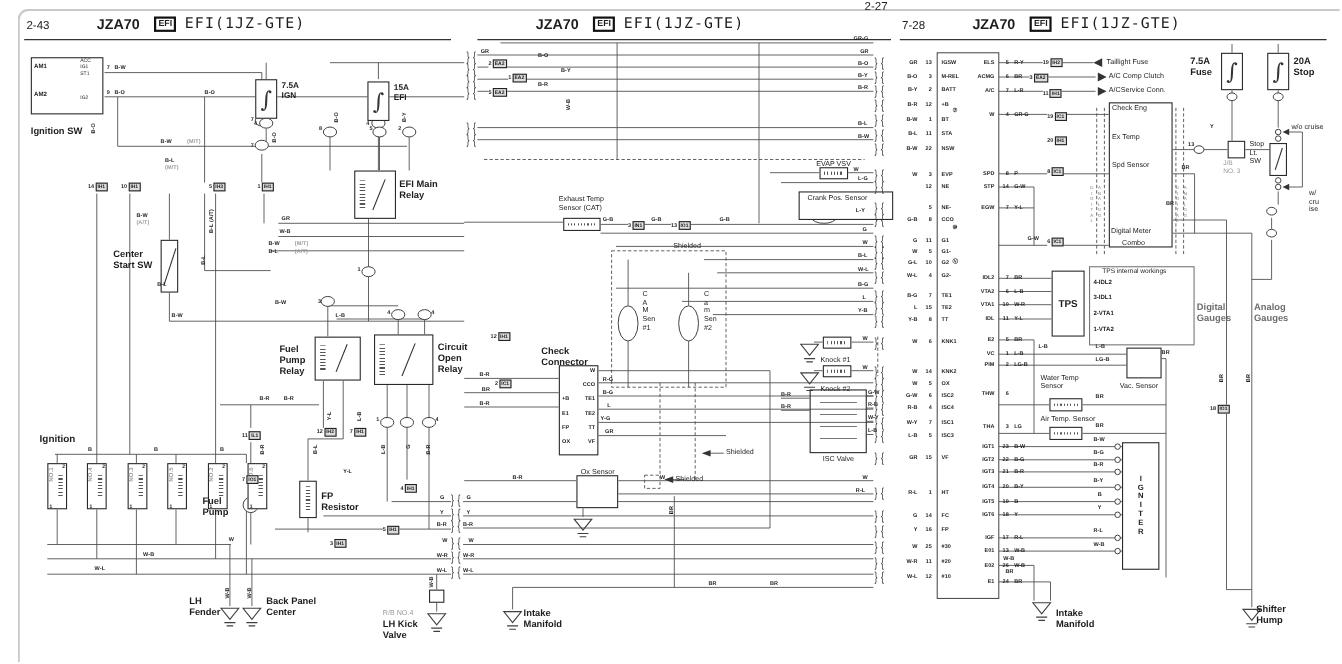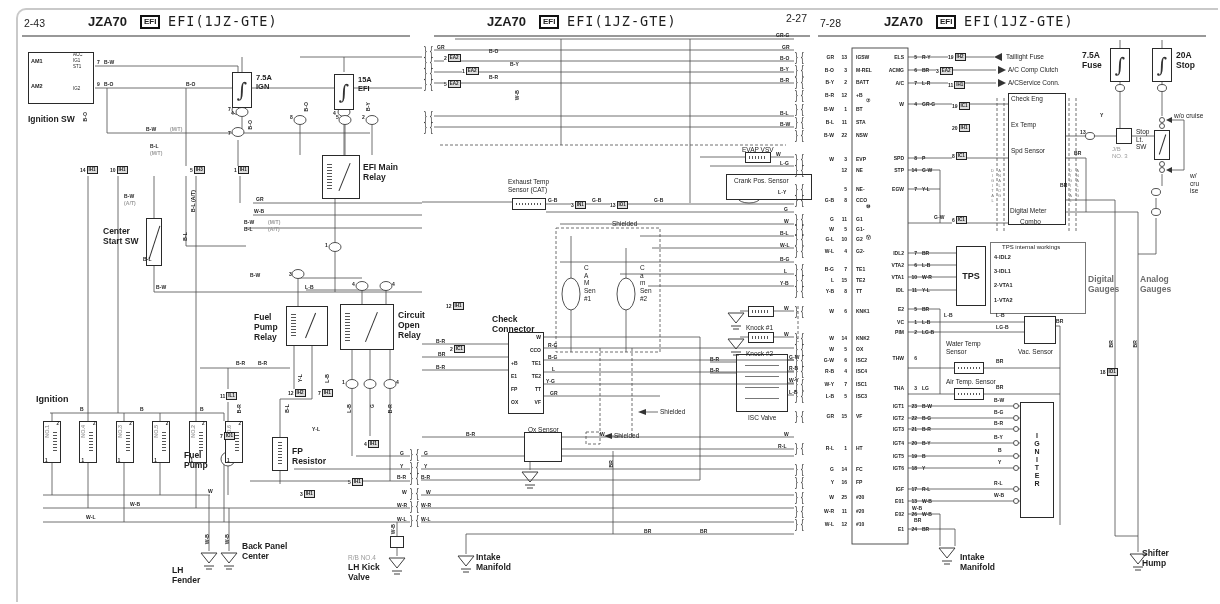"2-27" span.hno { top: 12px -> 0 }
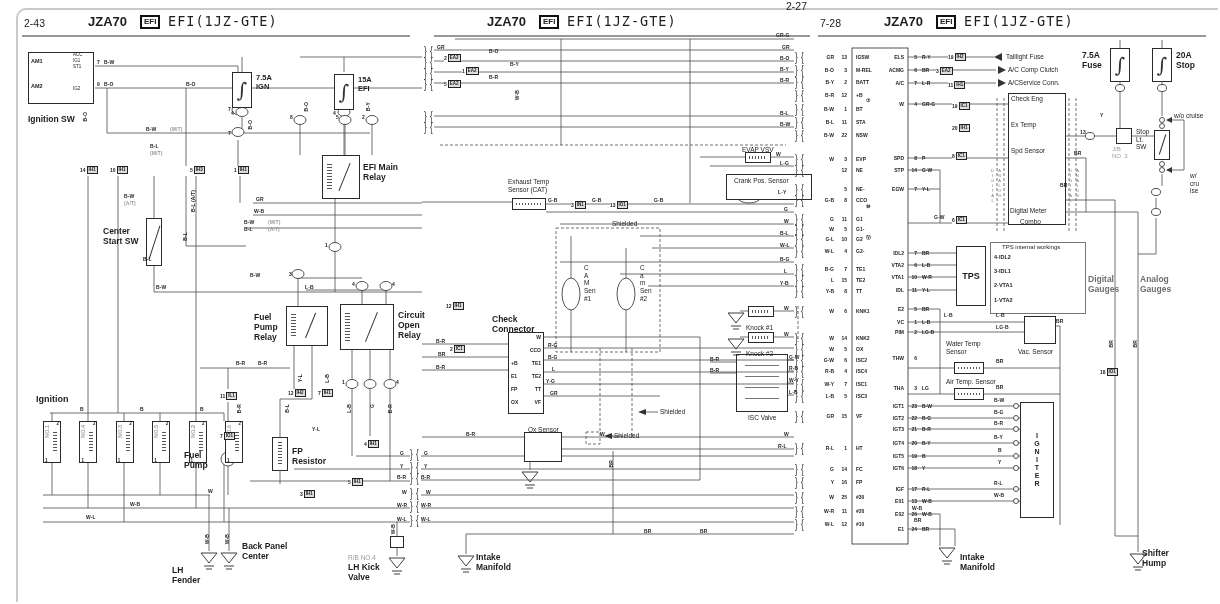"LH" div.lbl { top: 565px -> 541px }
